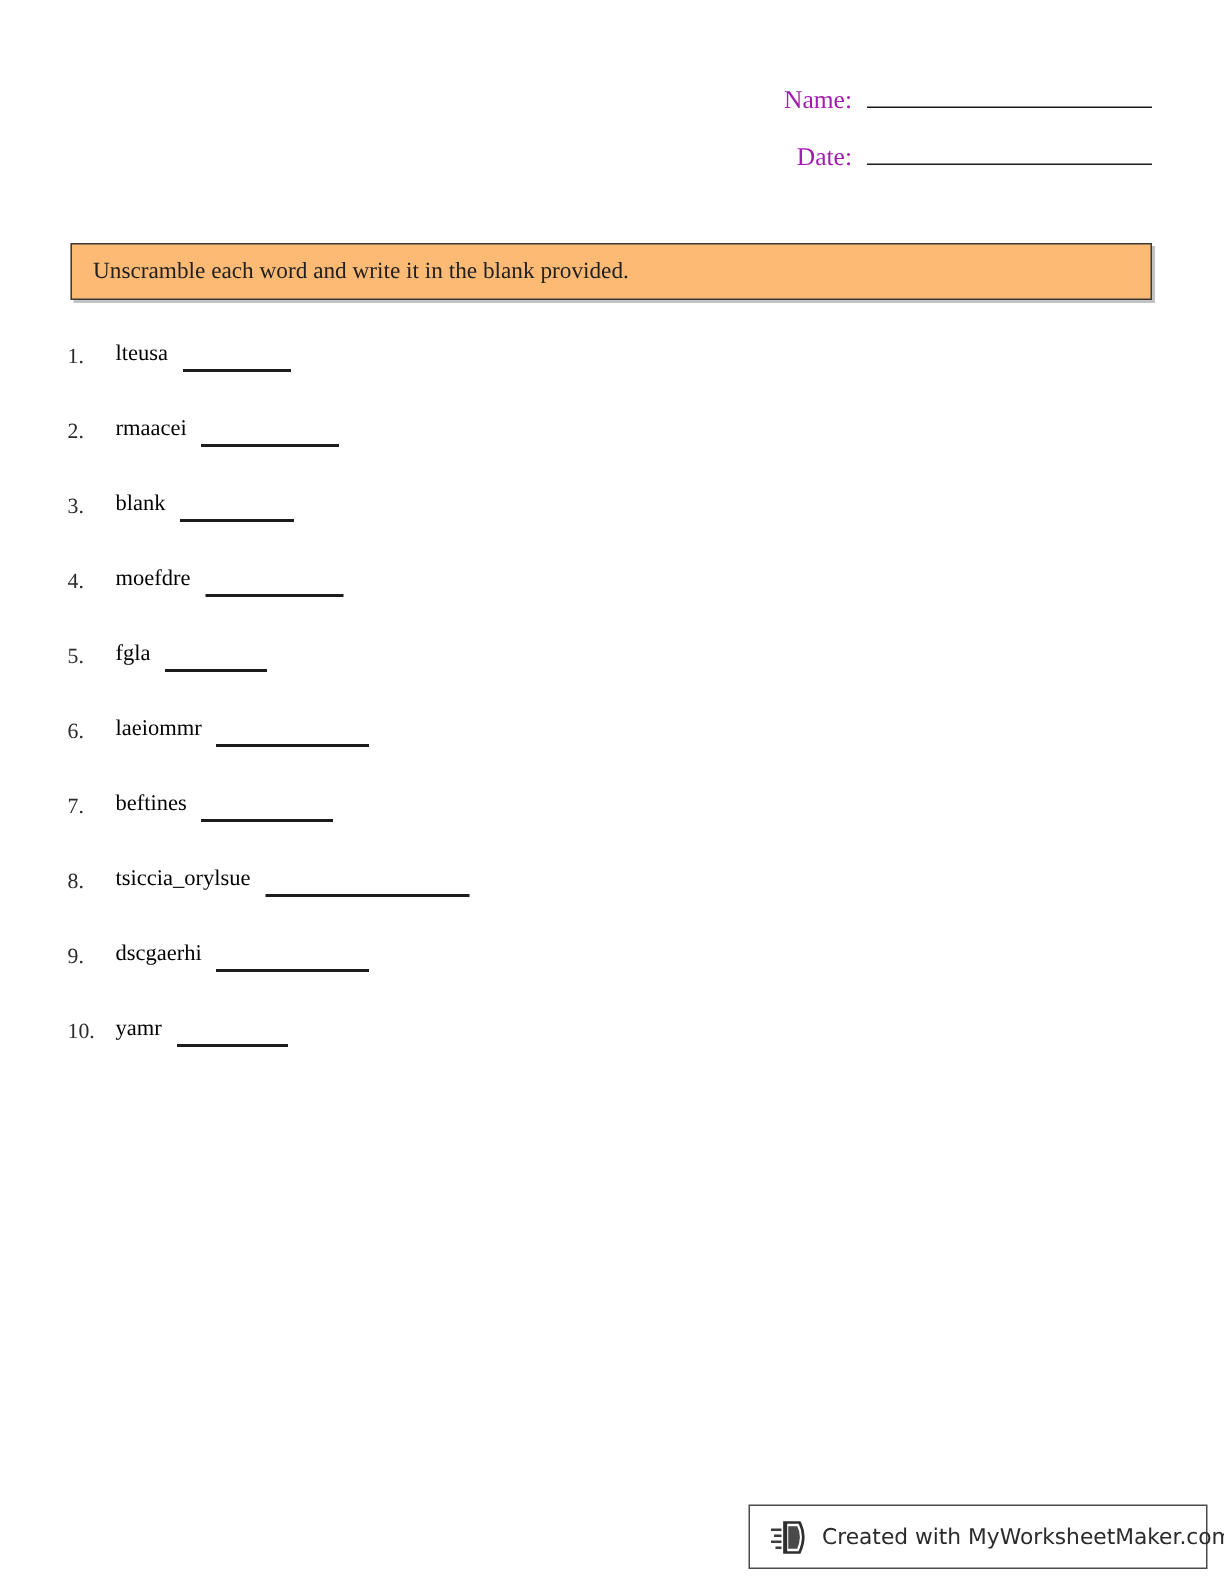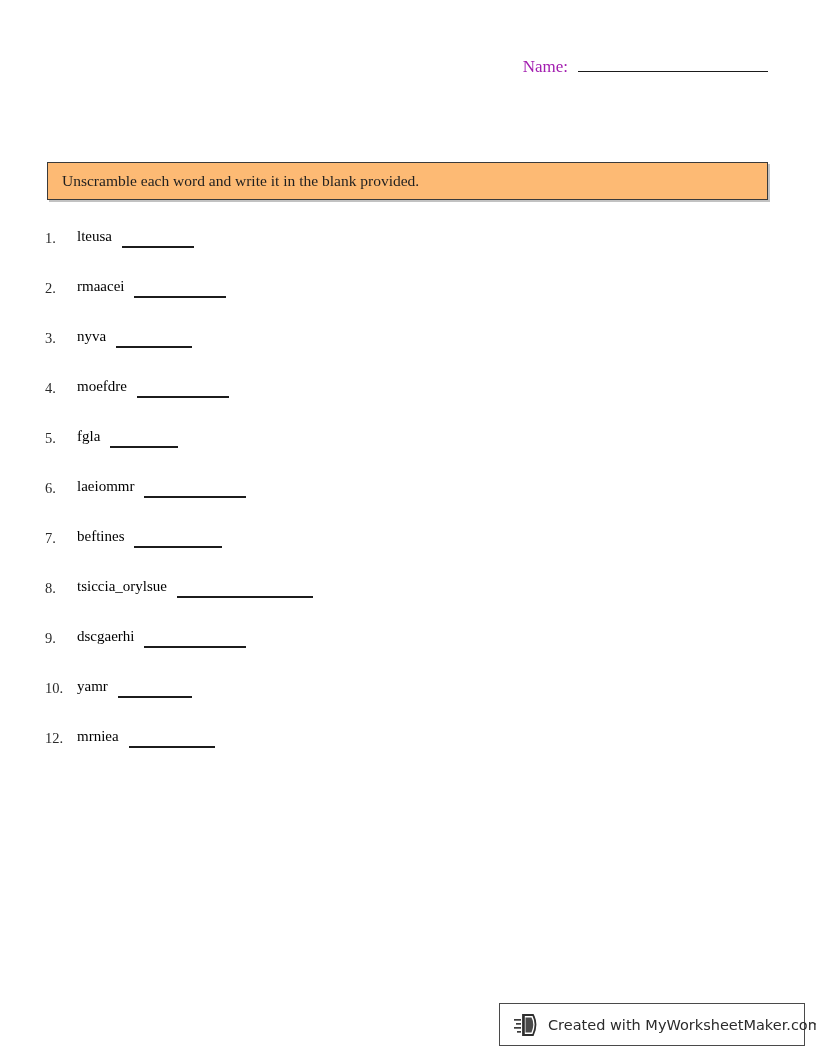"Date:" div.name-date-row { html: none -> <div> <span>Date:</span> <span></span> </div> }
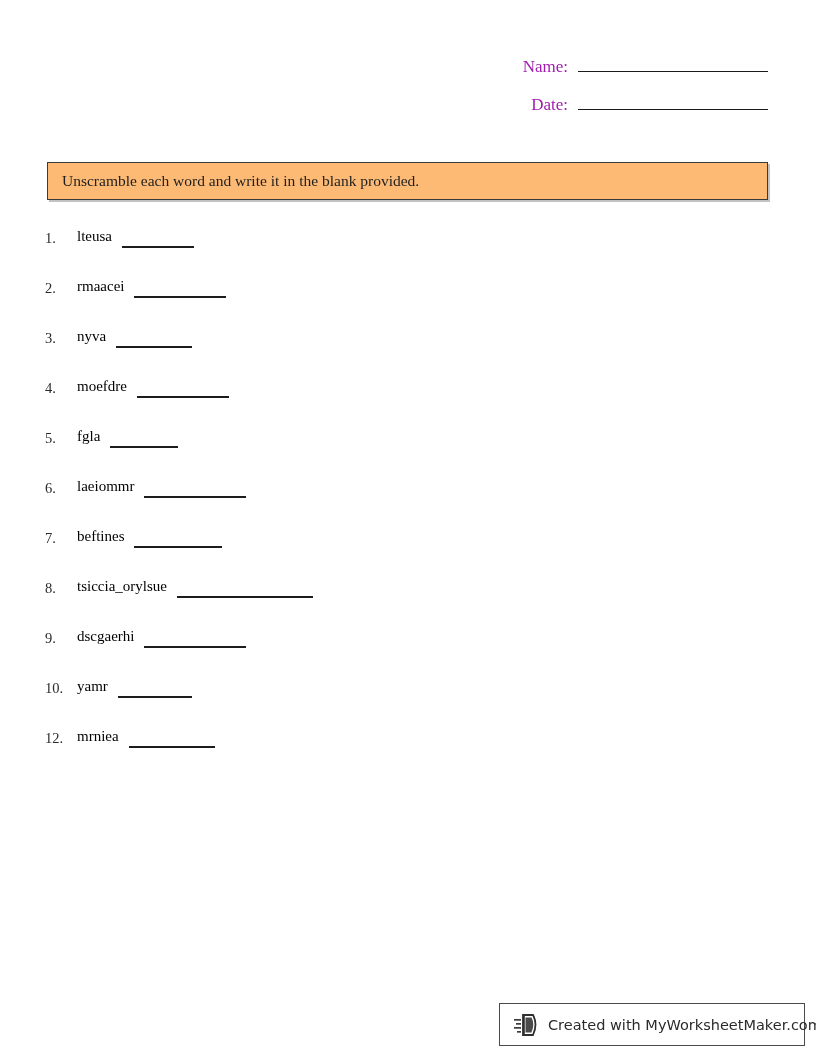"nyva" span.word-scrambled { text: nyva -> blank }
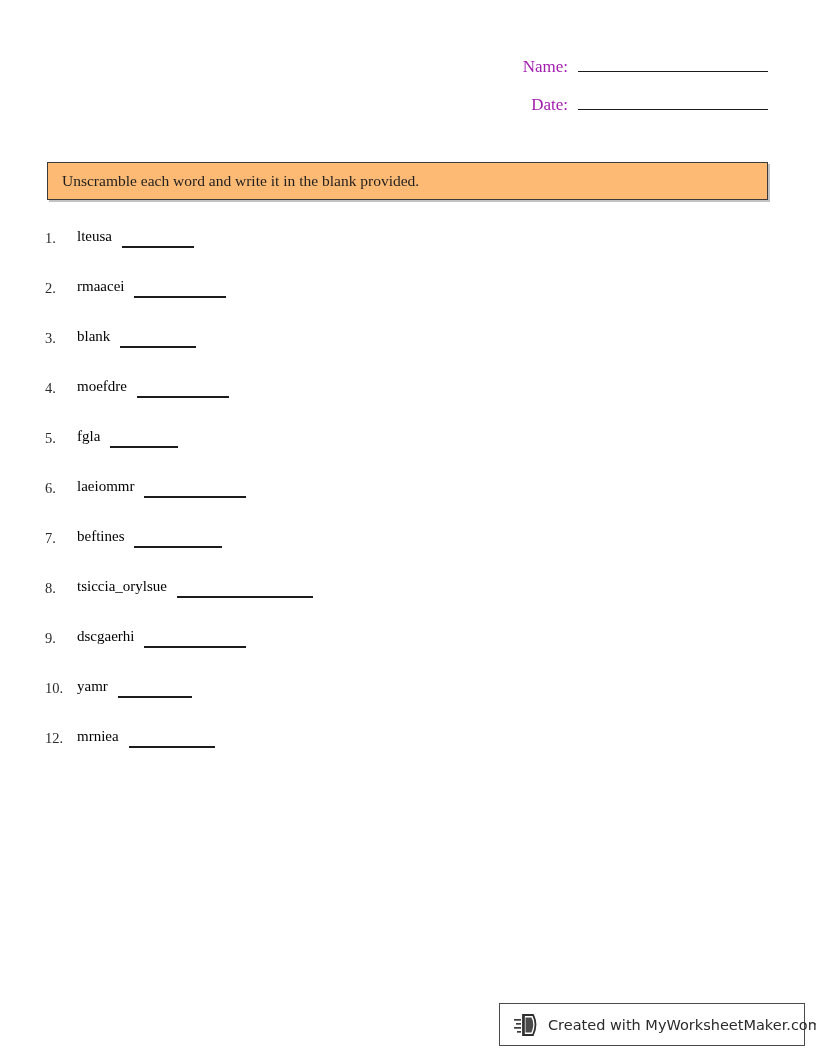"12." div.word-row { html: <div> <span>12.</span> <span>mrniea</span> <span></span> </div> -> none }
